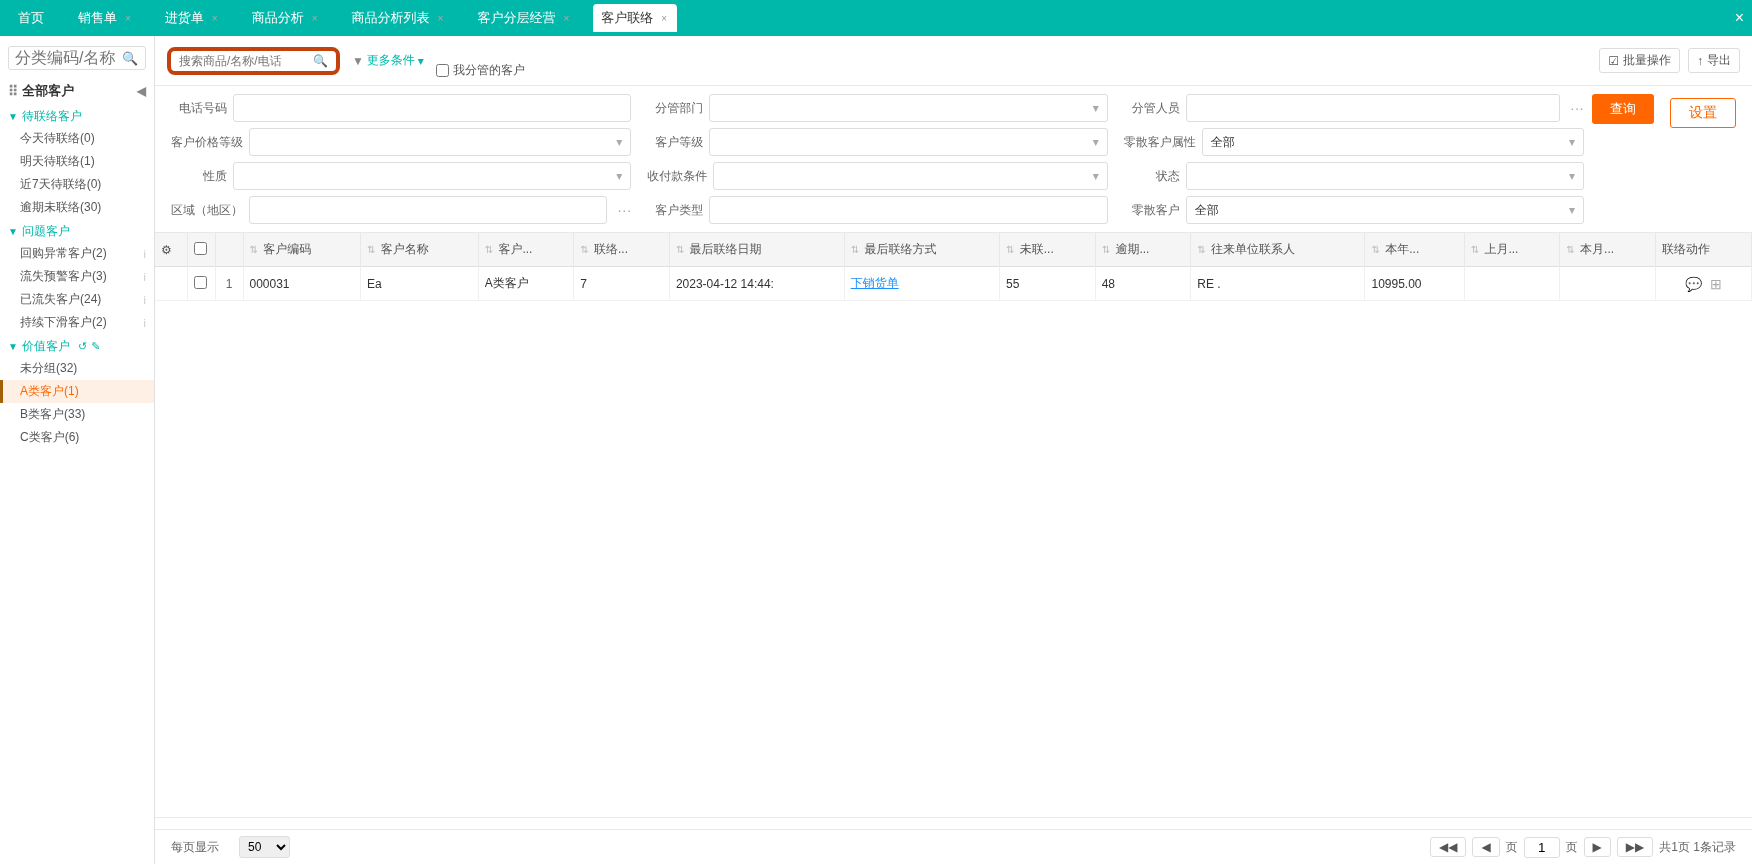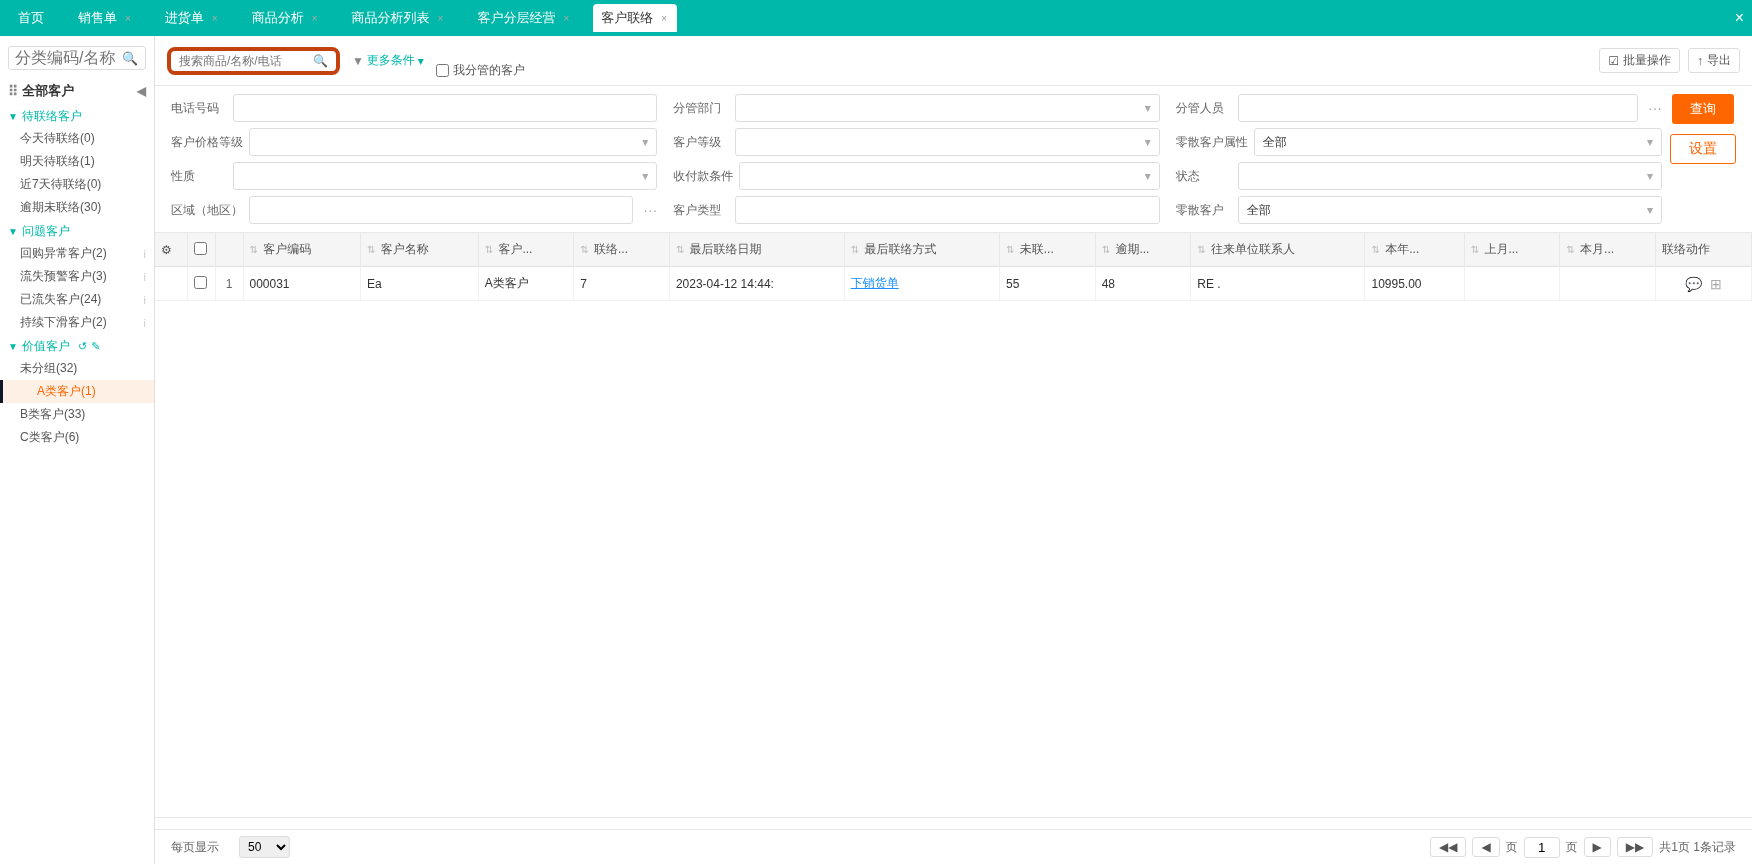"电话号码" .filter-label { text-align: none -> right }
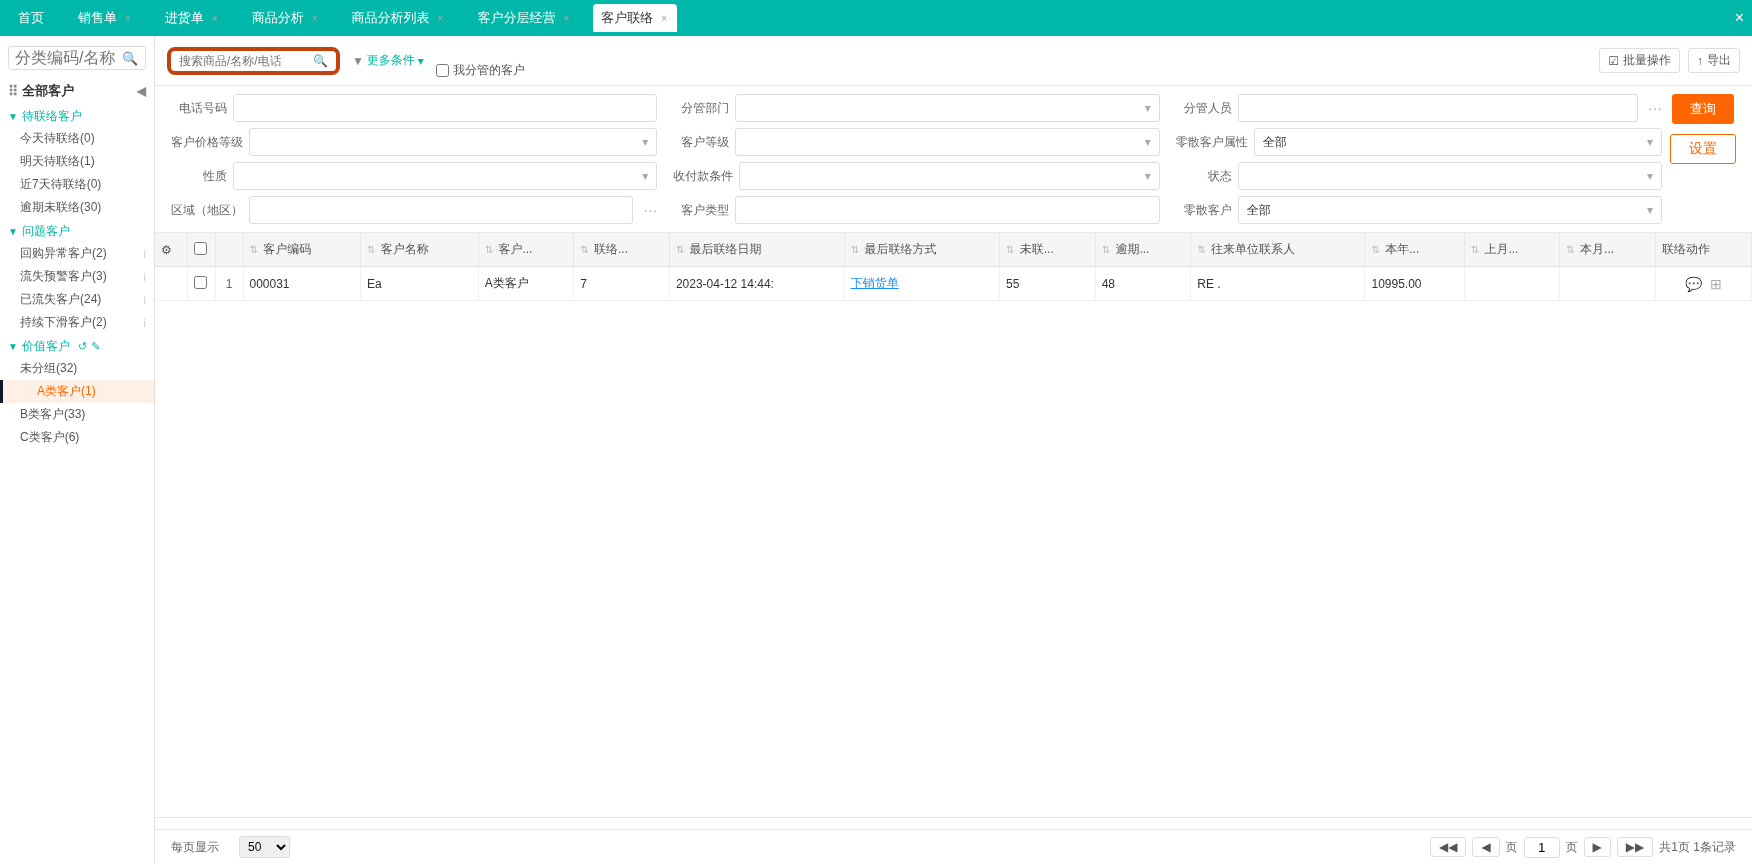"查询" .query-setting-group { align-items: center -> flex-start; flex-direction: column -> row; gap: 6px -> 16px }
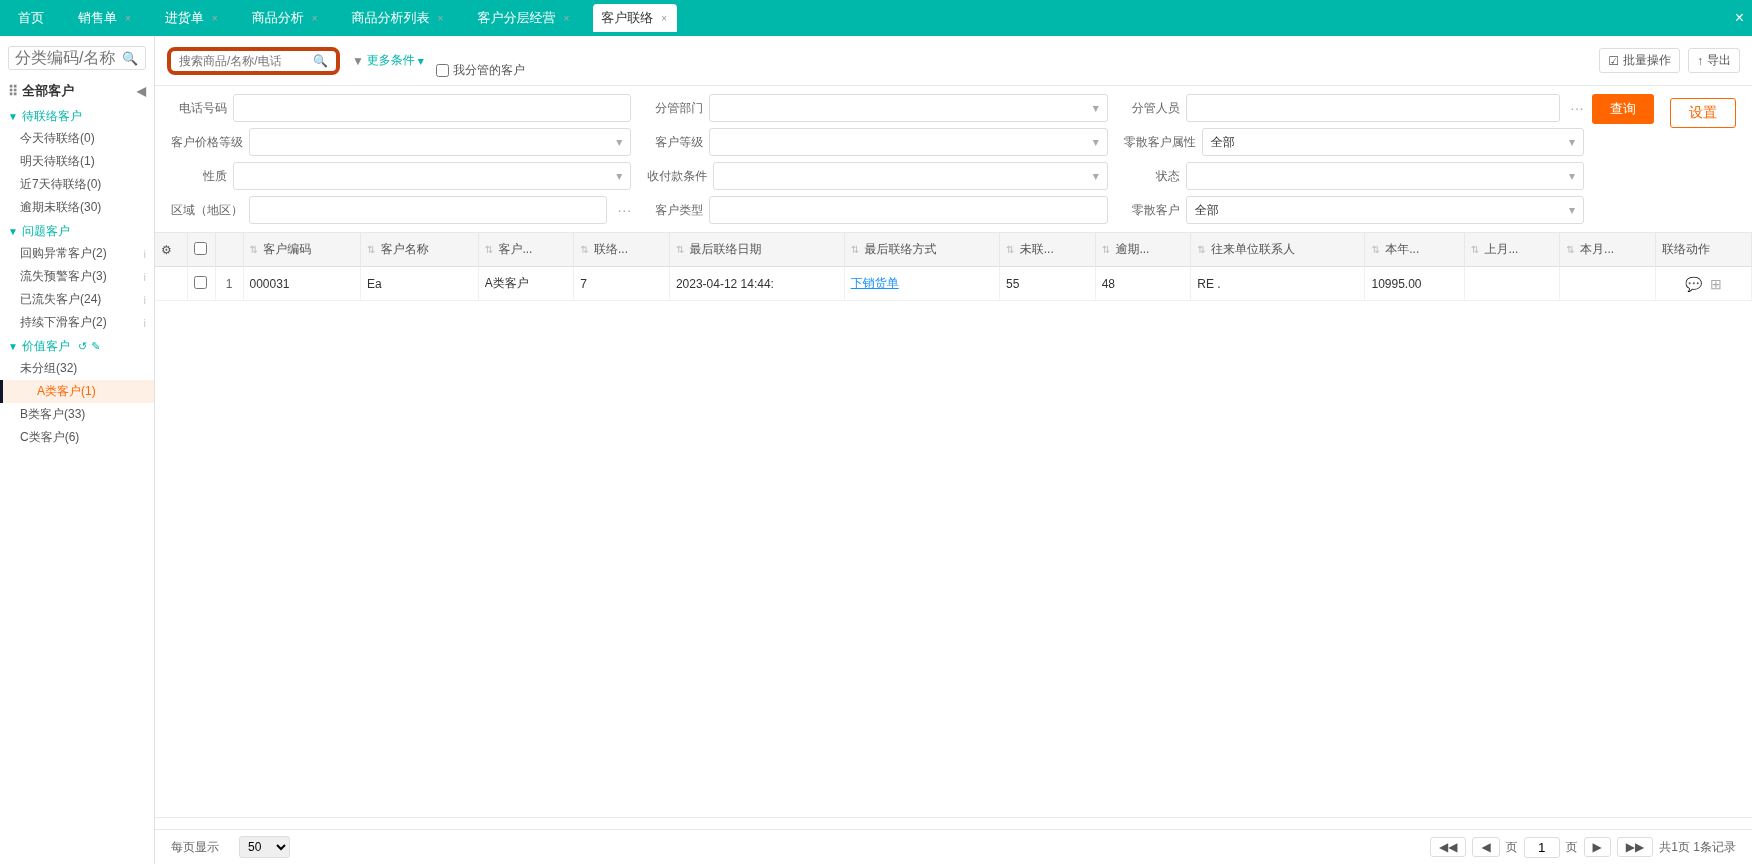"A类客户(1)" .sidebar-item.active { border-left: 3px solid #0f172a -> 3px solid #a16207; padding-left: 34px -> 17px }
